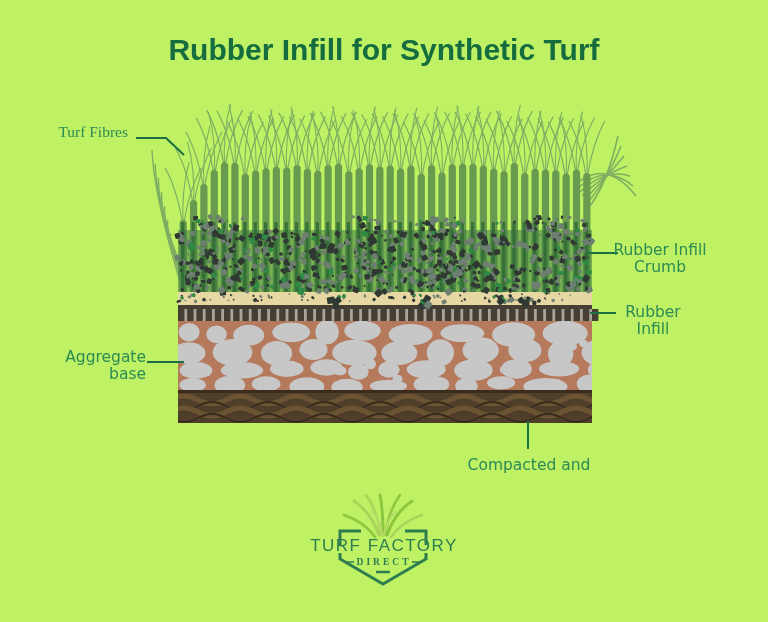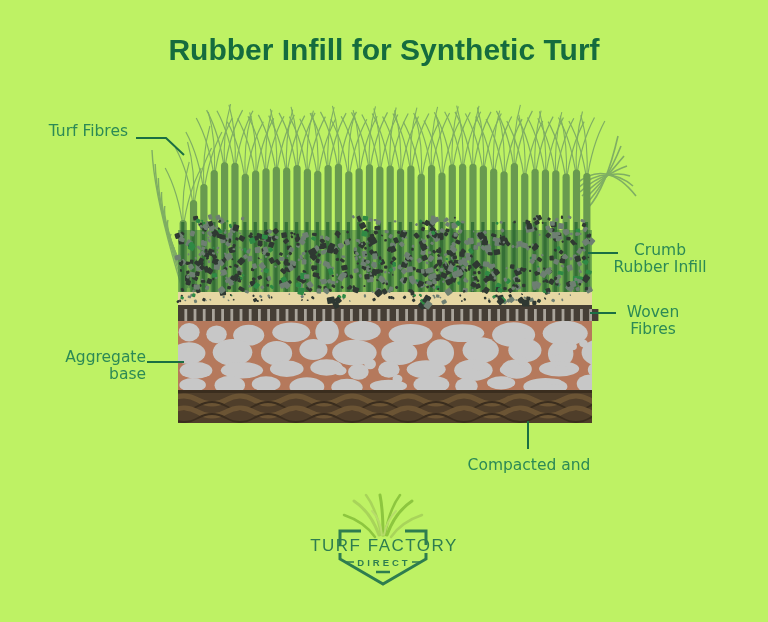"Turf Fibres" .lbl-turf { font-family: none -> Liberation Serif, serif }
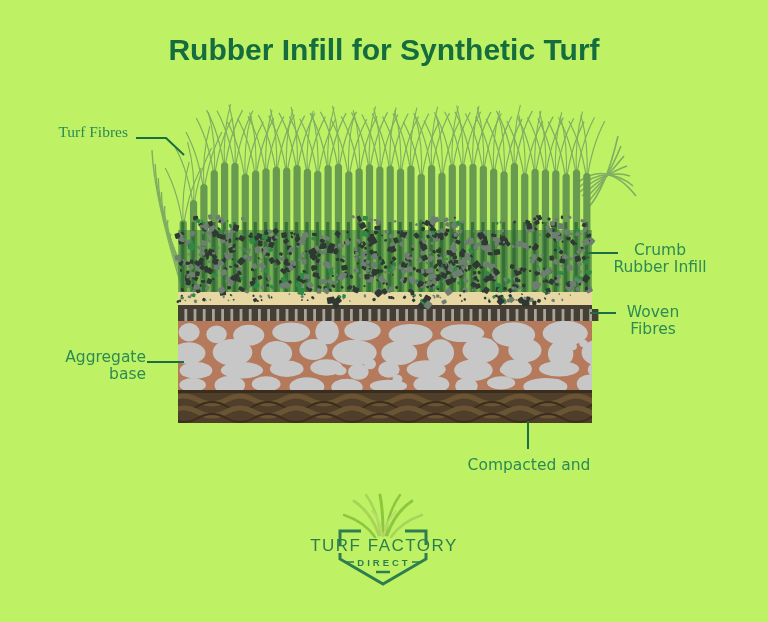"Crumb" span { order: before "Rubber Infill" -> after "Rubber Infill" }
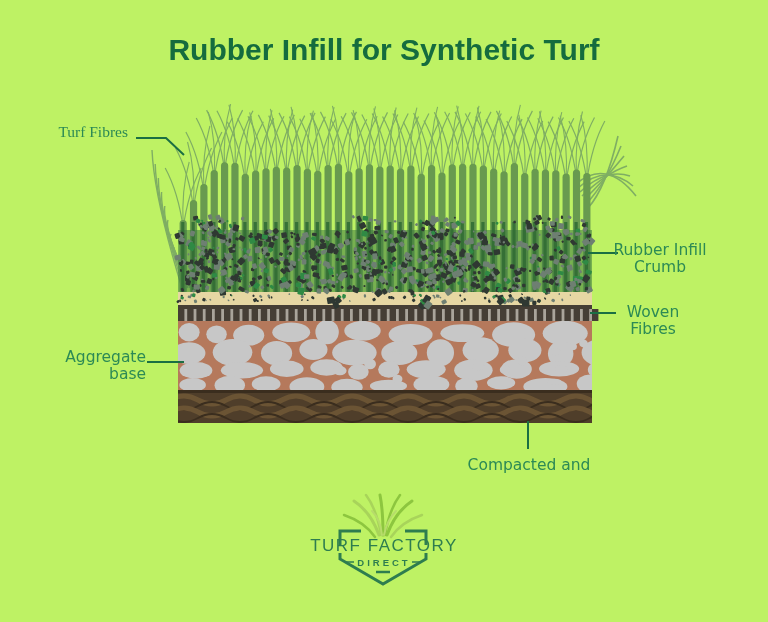"Woven" span { text: Woven -> Rubber }
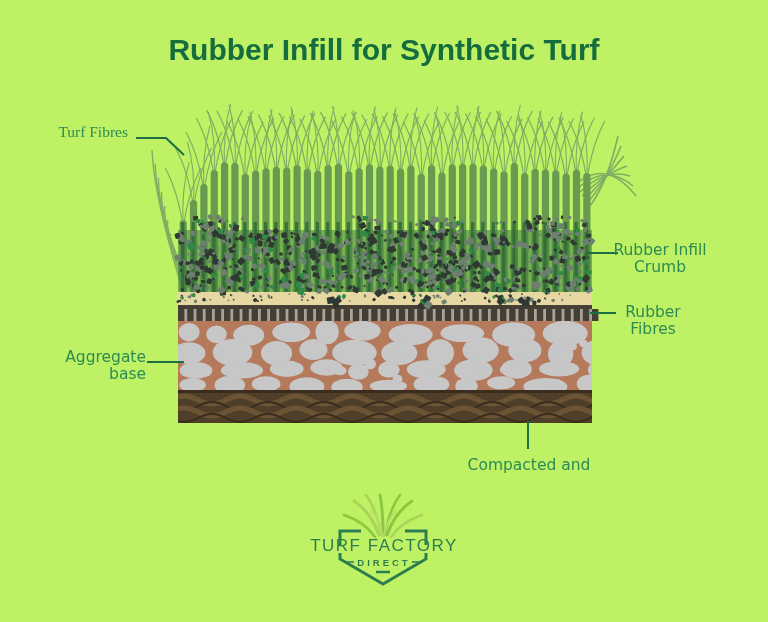"Fibres" span { text: Fibres -> Infill }
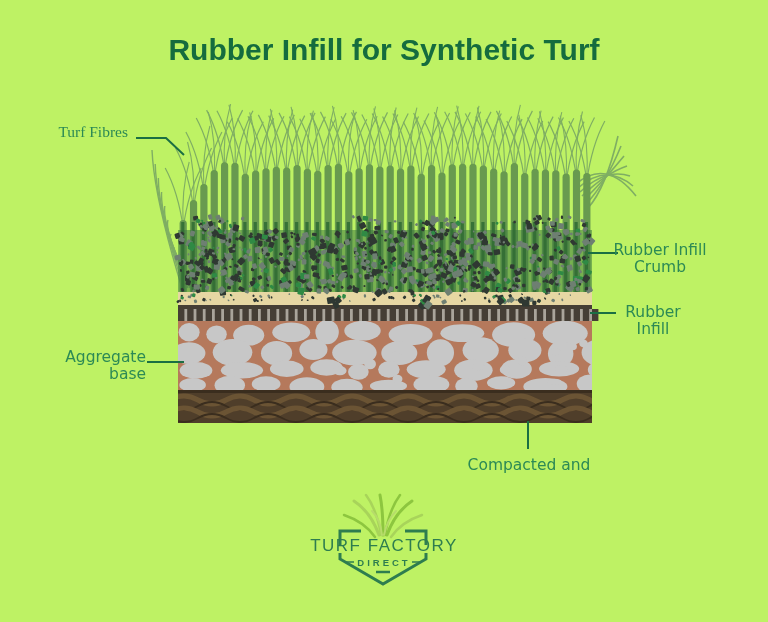"DIRECT" .logo-sub { font-family: Liberation Sans, sans-serif -> Liberation Serif, serif }
